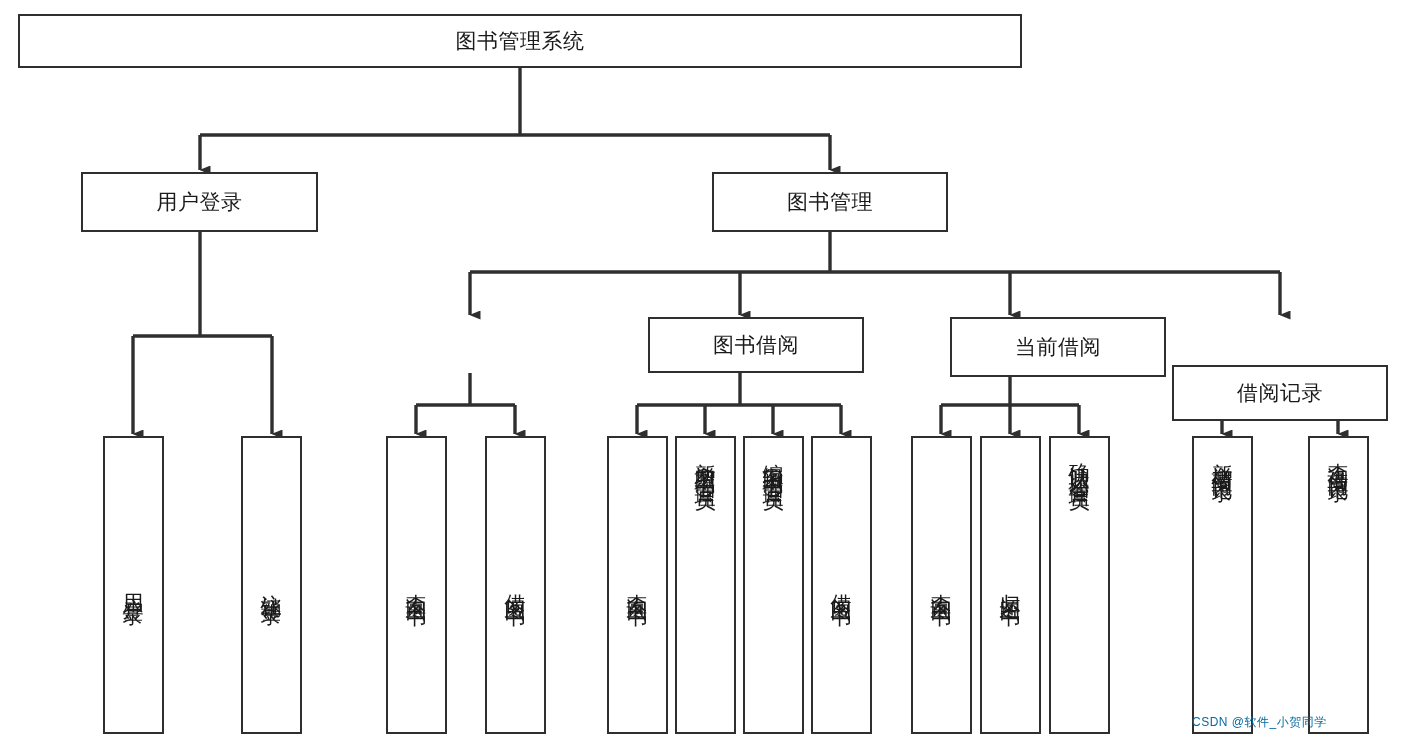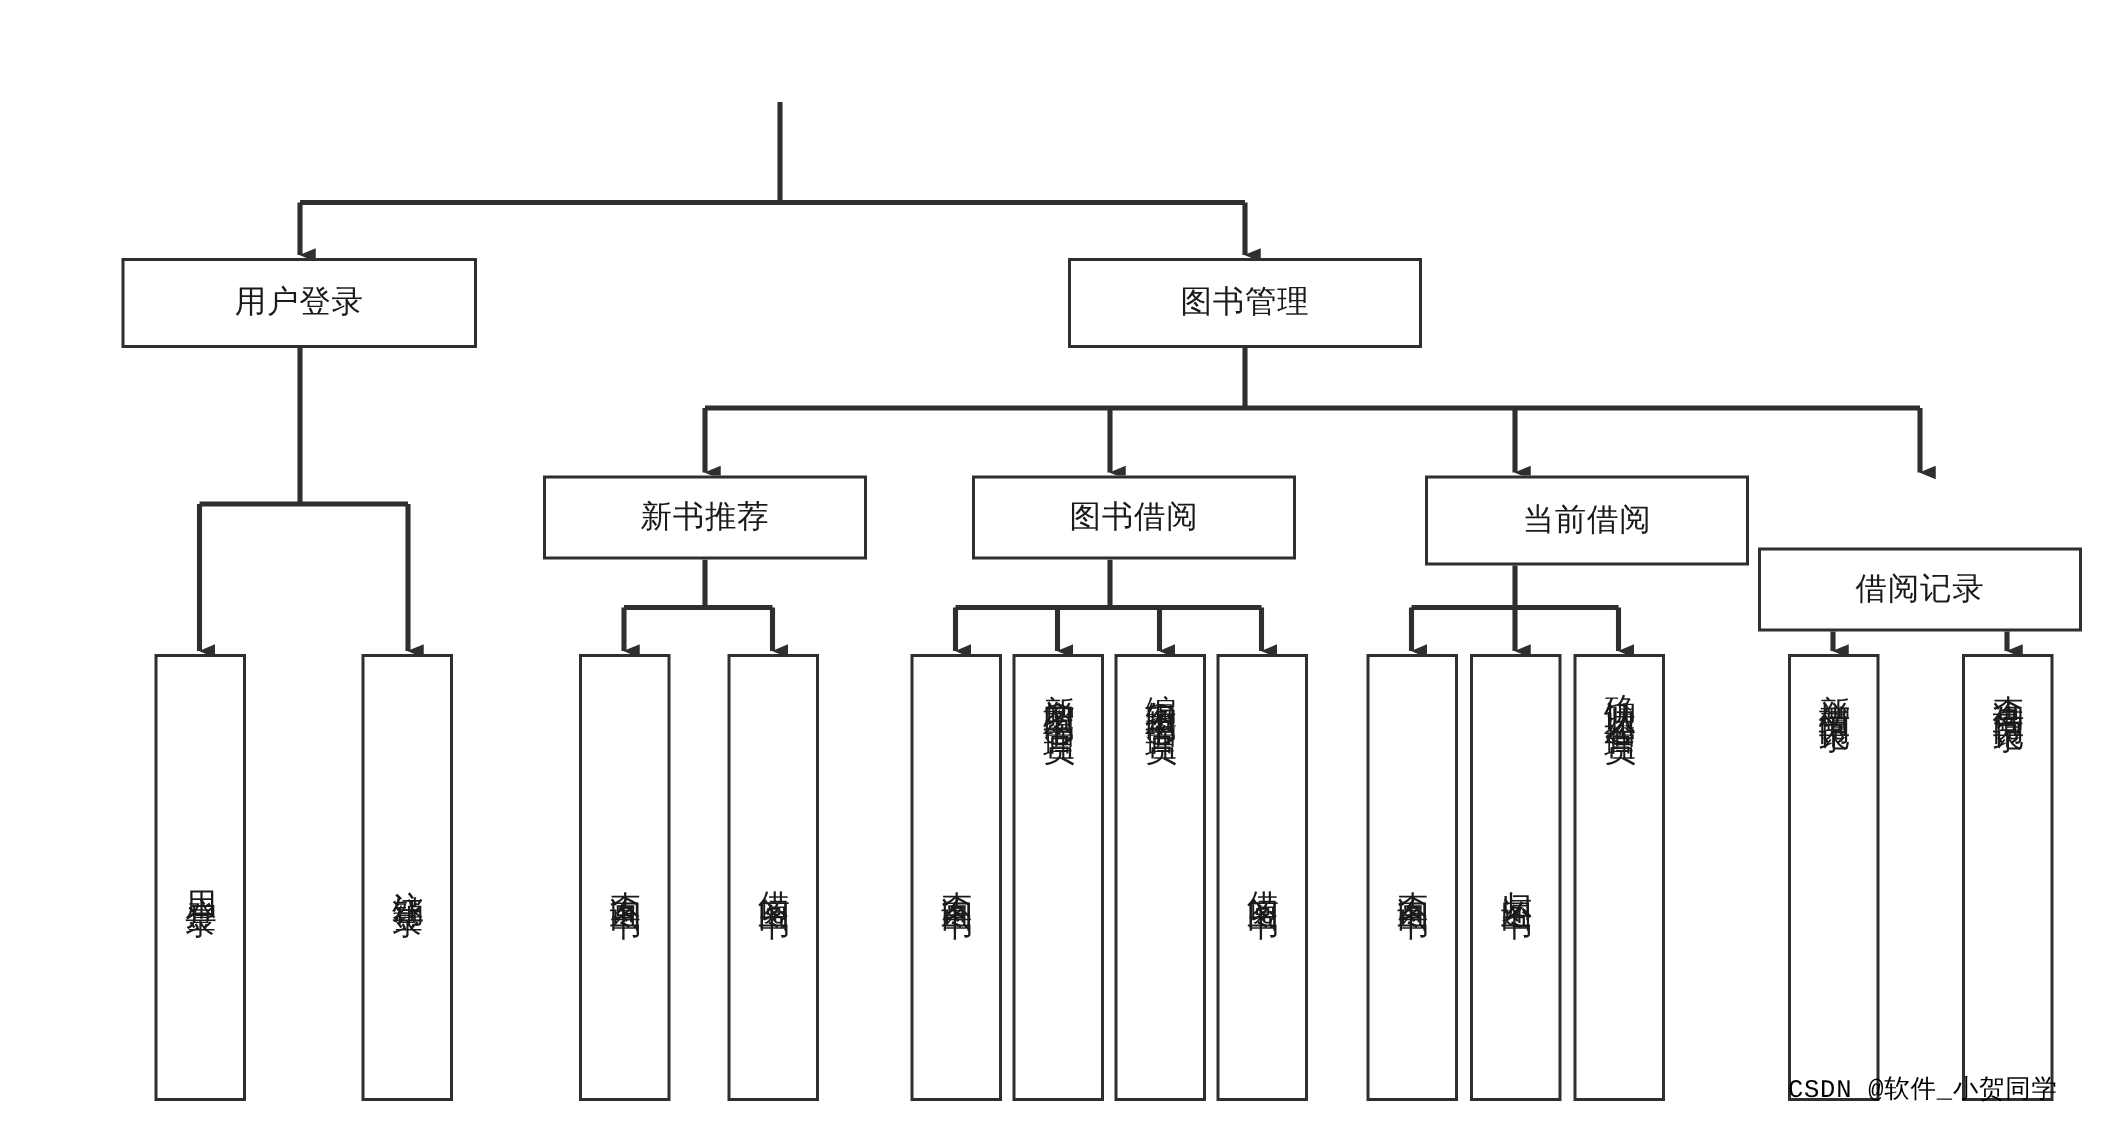"图书管理系统" div.node-box { html: none -> <div> <span>图书管理系统</span> </div> }
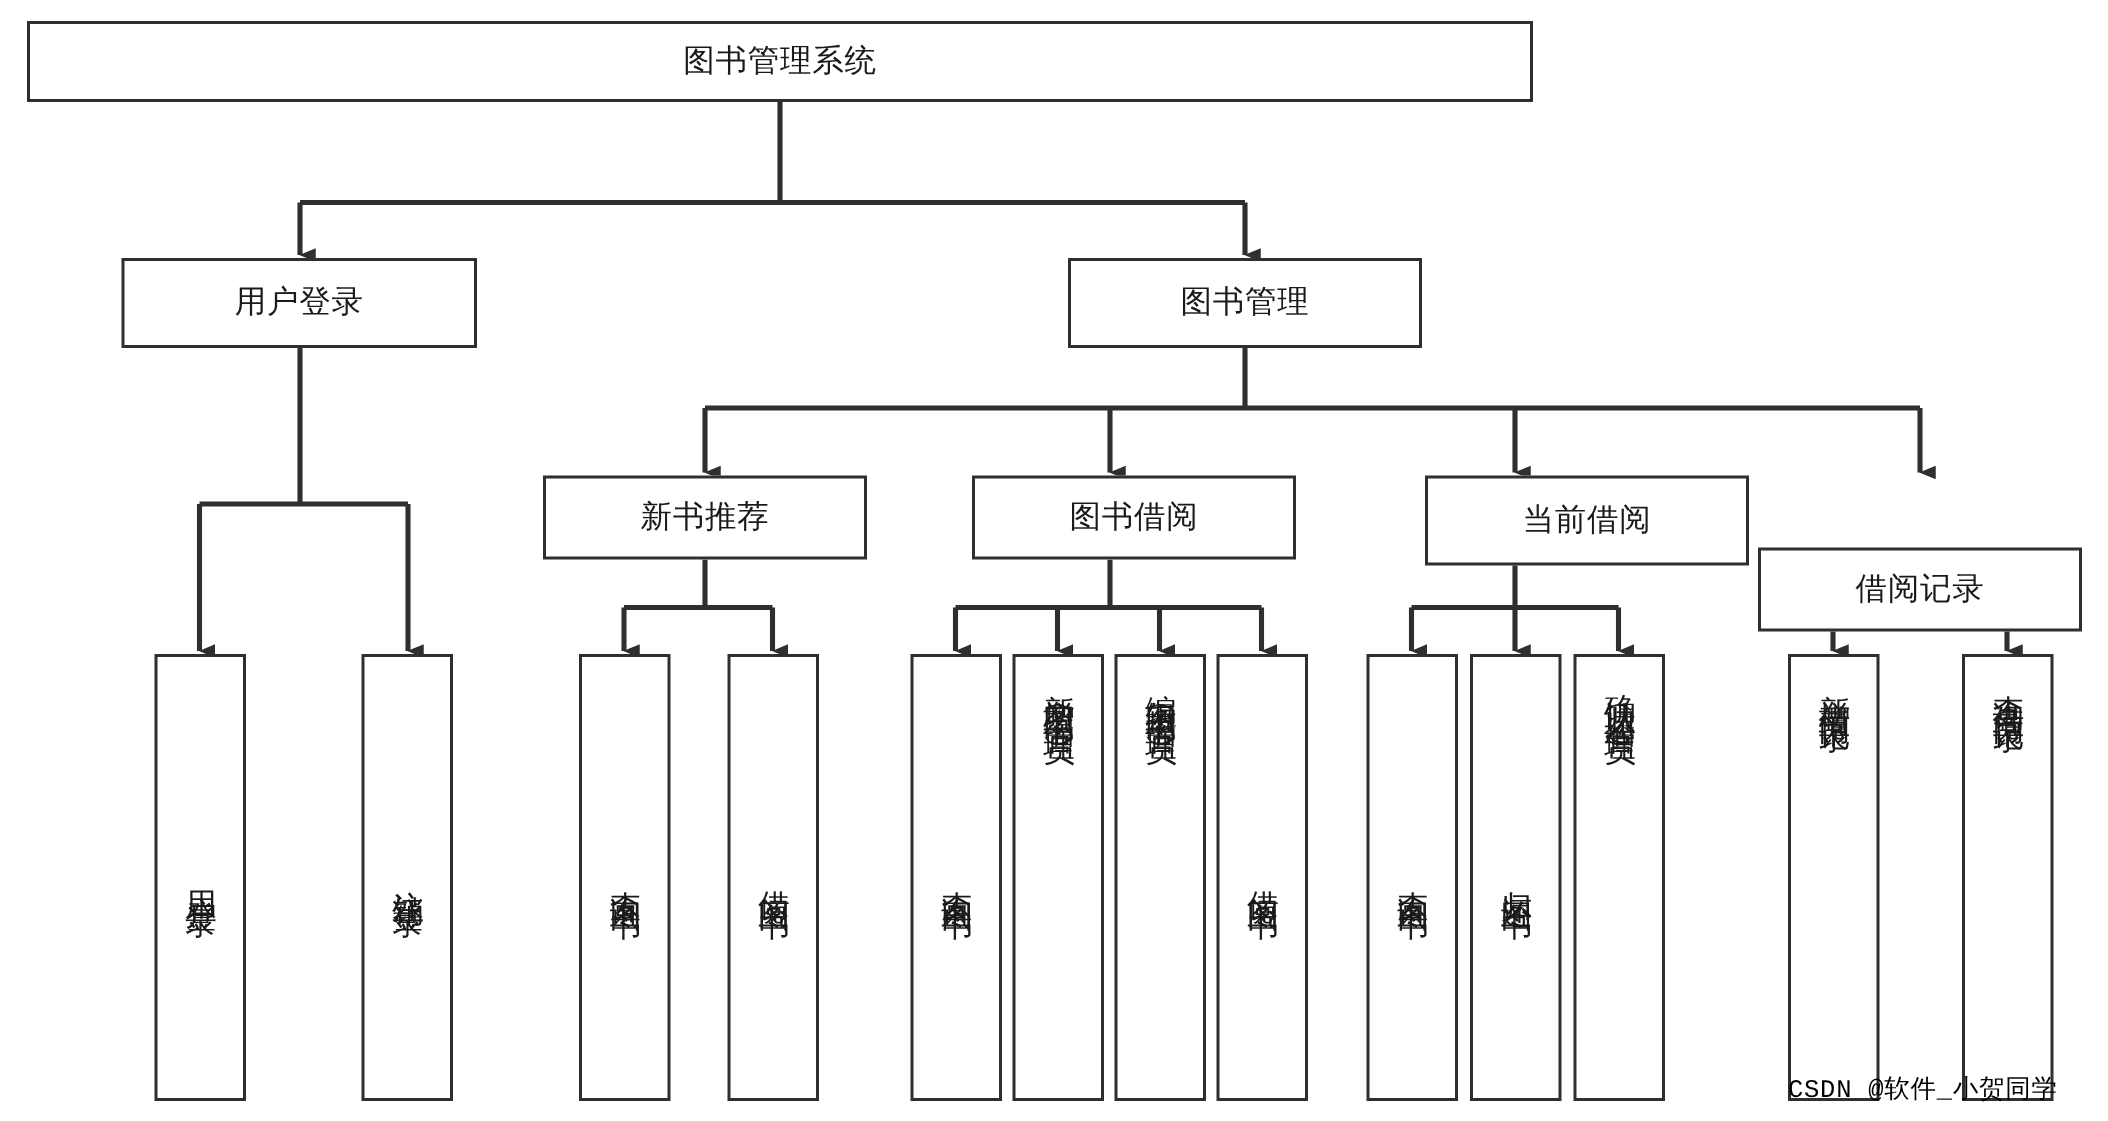"新书推荐" div.node-box { html: <div> <span>新书推荐</span> </div> -> none }
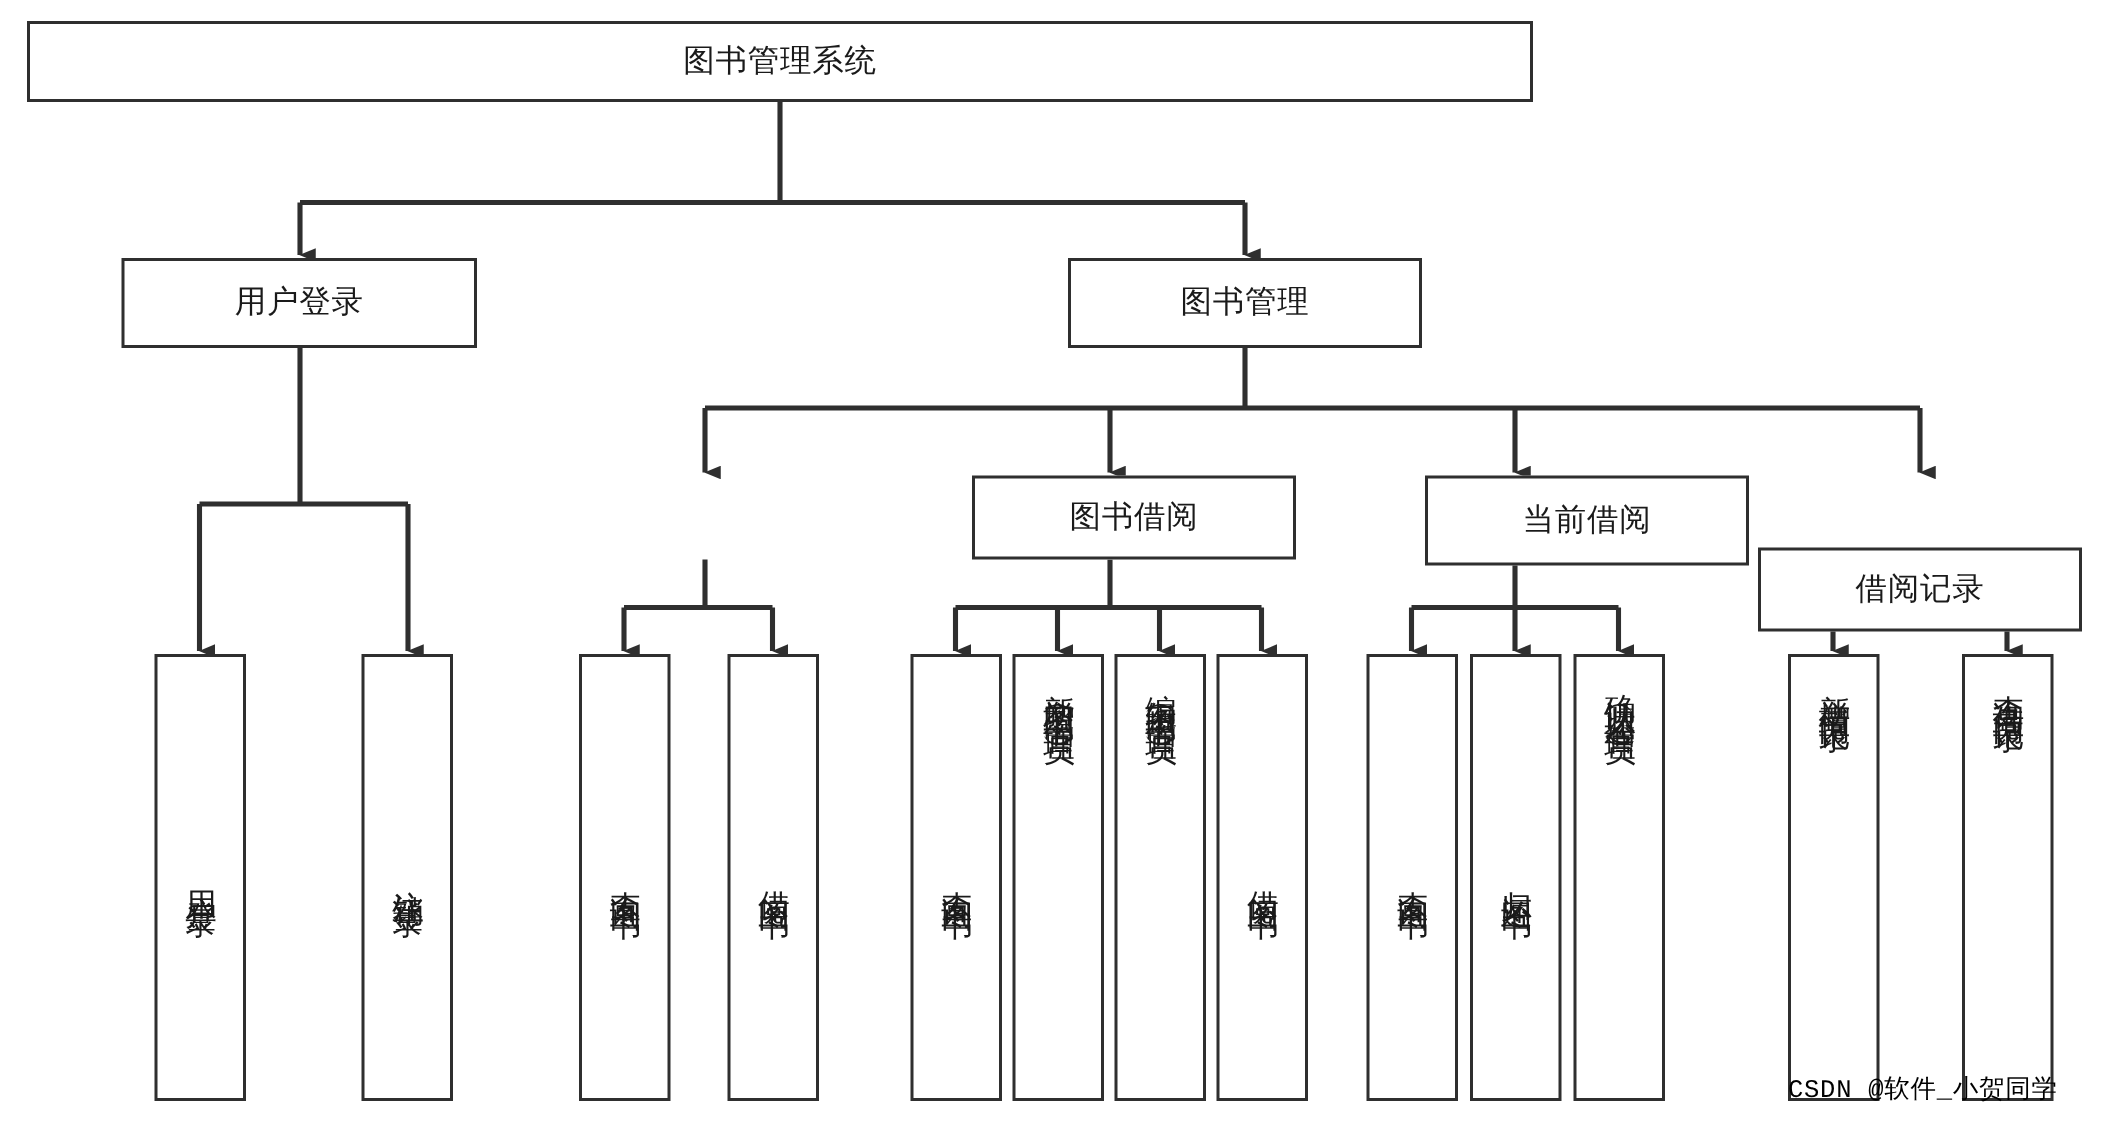"CSDN @软件_小贺同学" #watermark { color: #000000 -> #0369a1; font-family: Liberation Mono, monospace -> none; font-size: 17px -> 12px }
